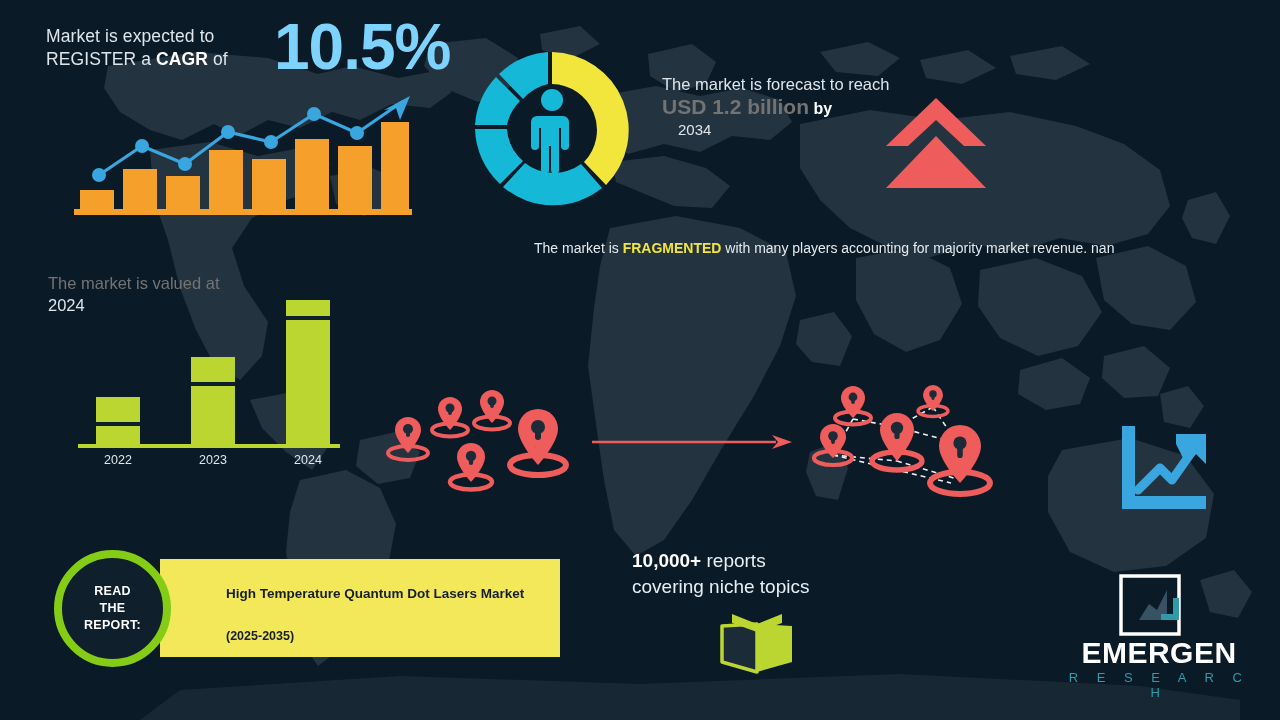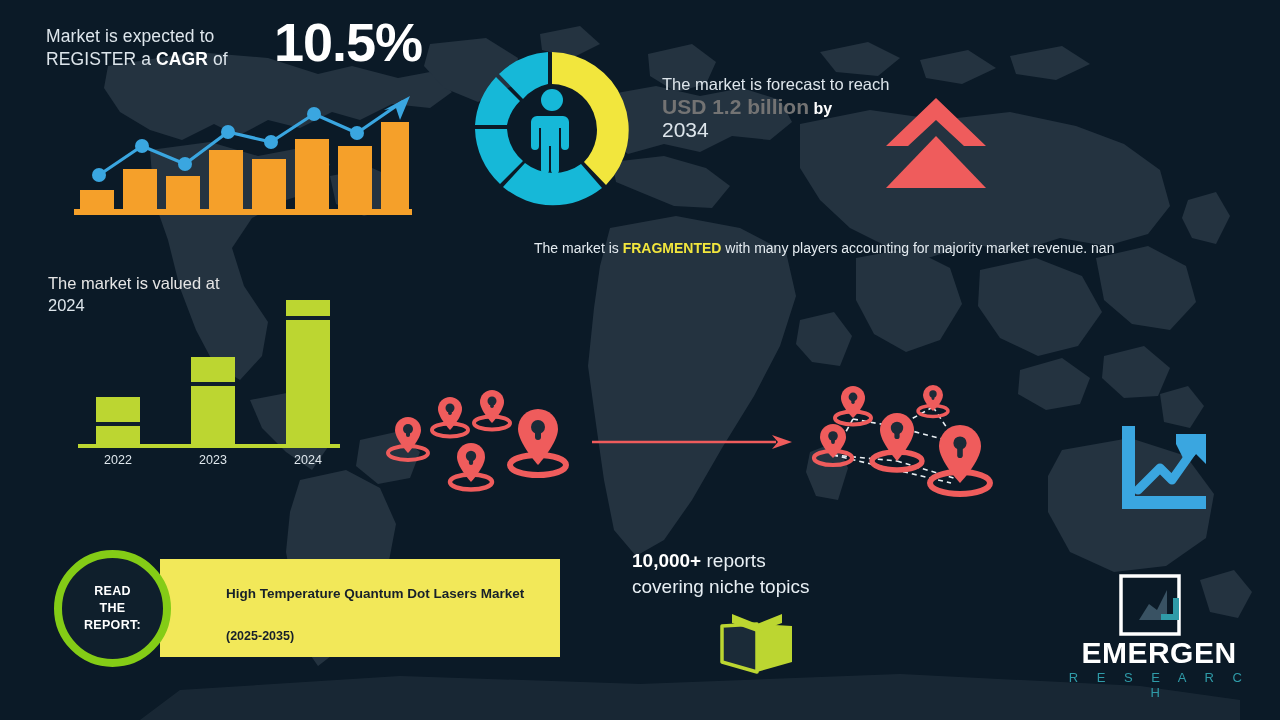"10.5%" #cagr-value { color: #ffffff -> #7dd3fc; font-size: 54px -> 64px }
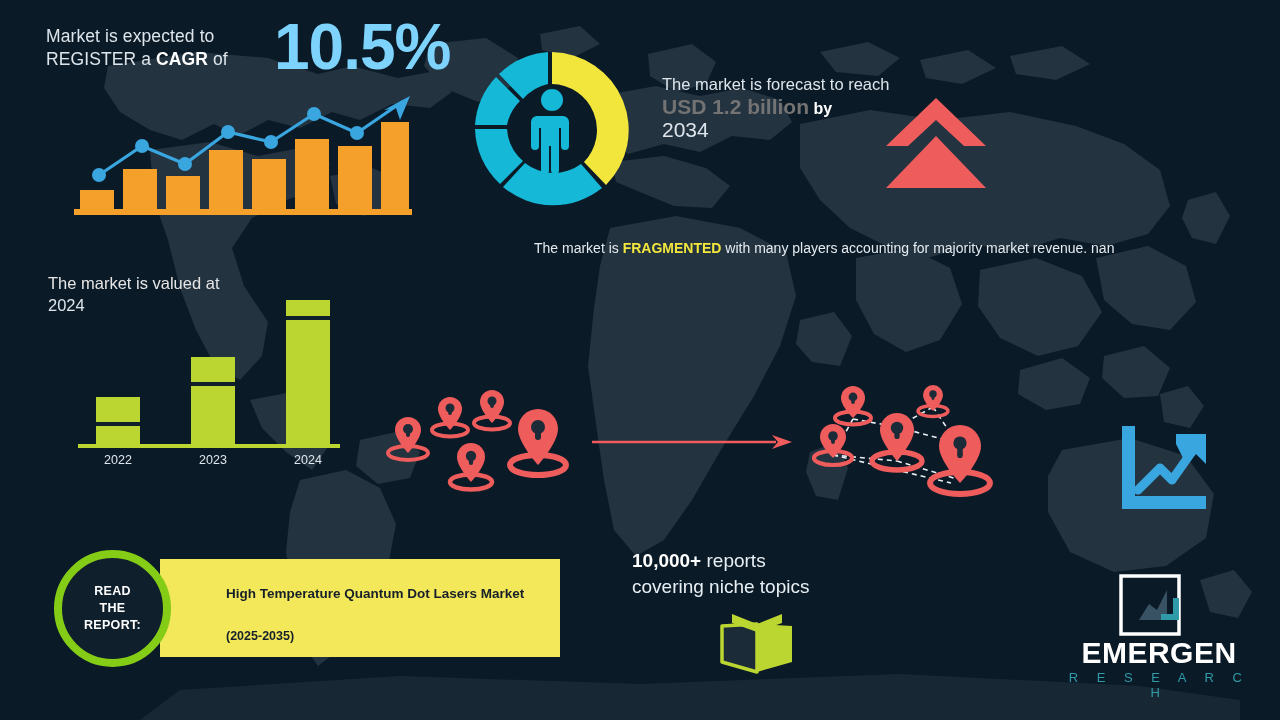"2034" #forecast-year { font-size: 21px -> 15px; margin-left: none -> 16px }
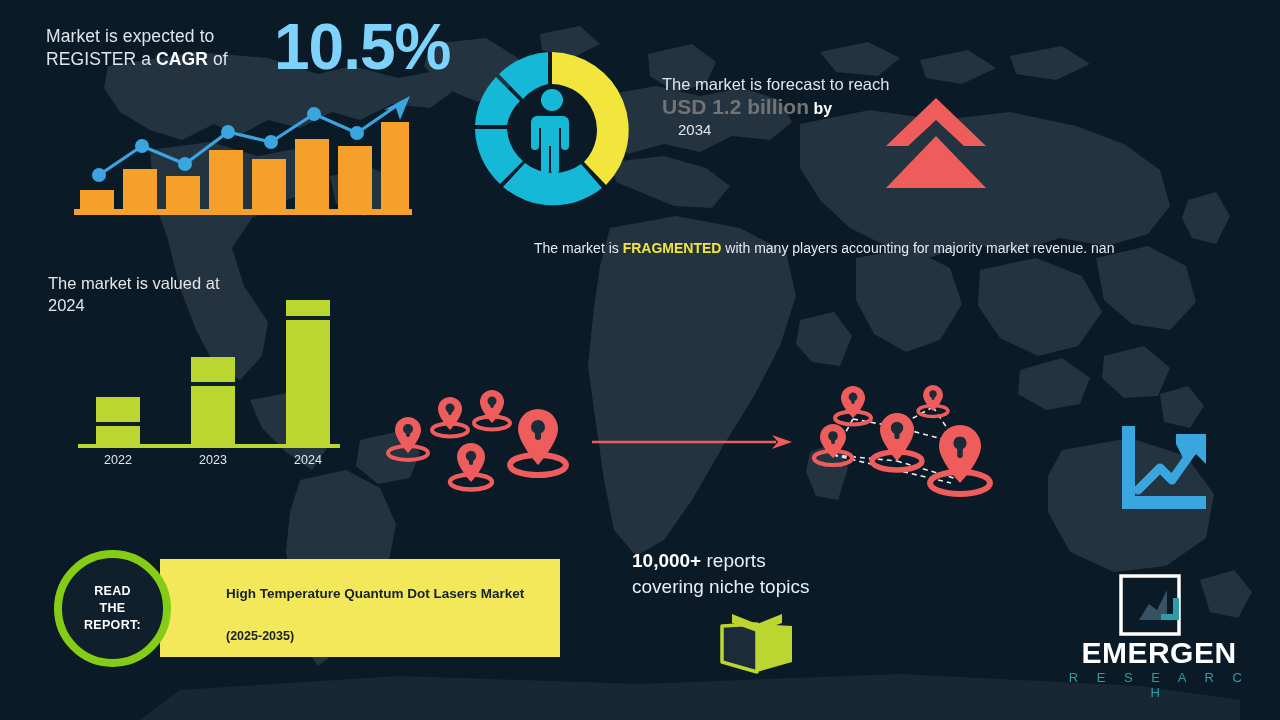"The market is valued at" #valuation-lead { color: #e5e5e5 -> #737373 }
